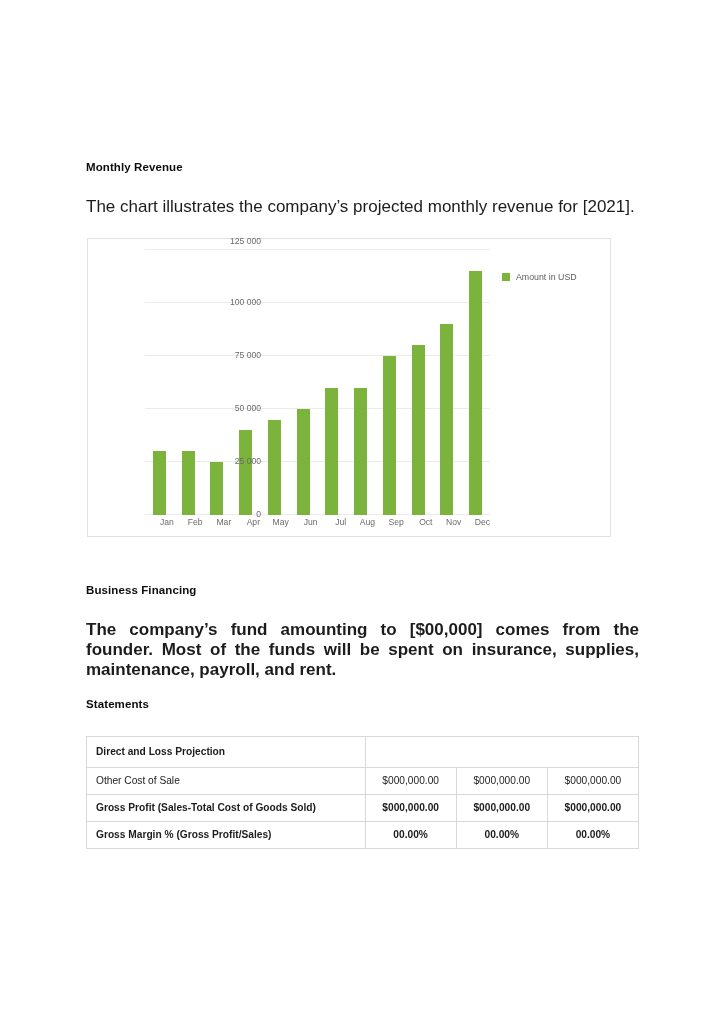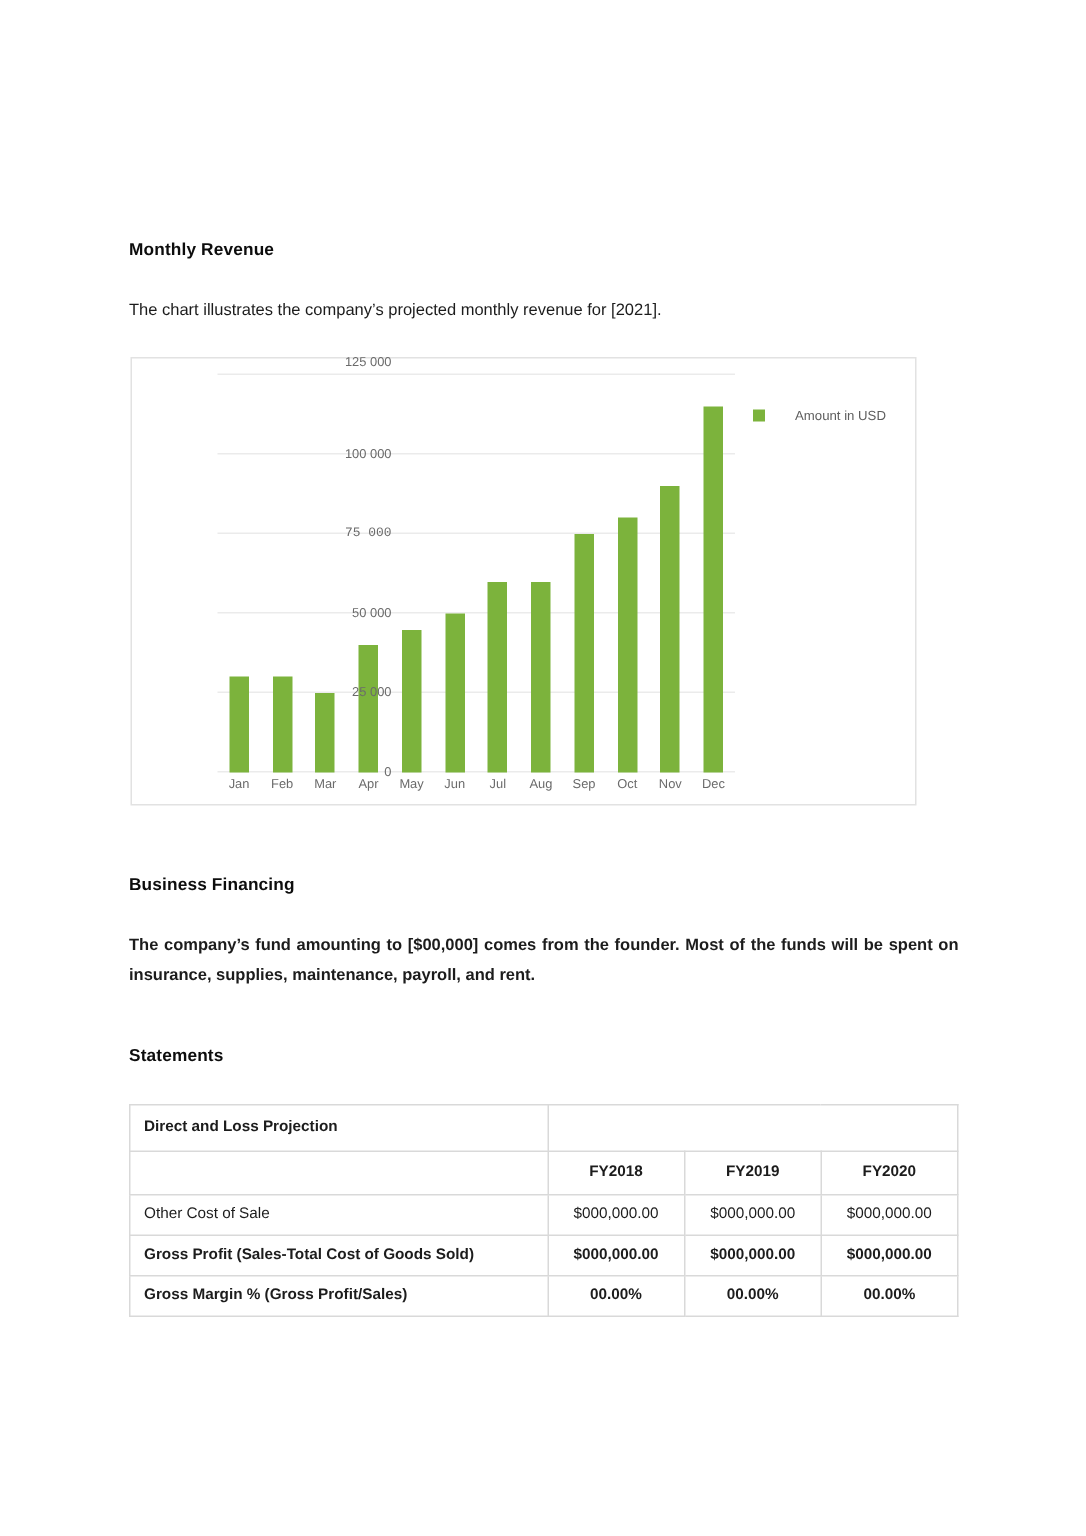"The chart illustrates the company’s" .body-par { font-size: 11px -> 17px }
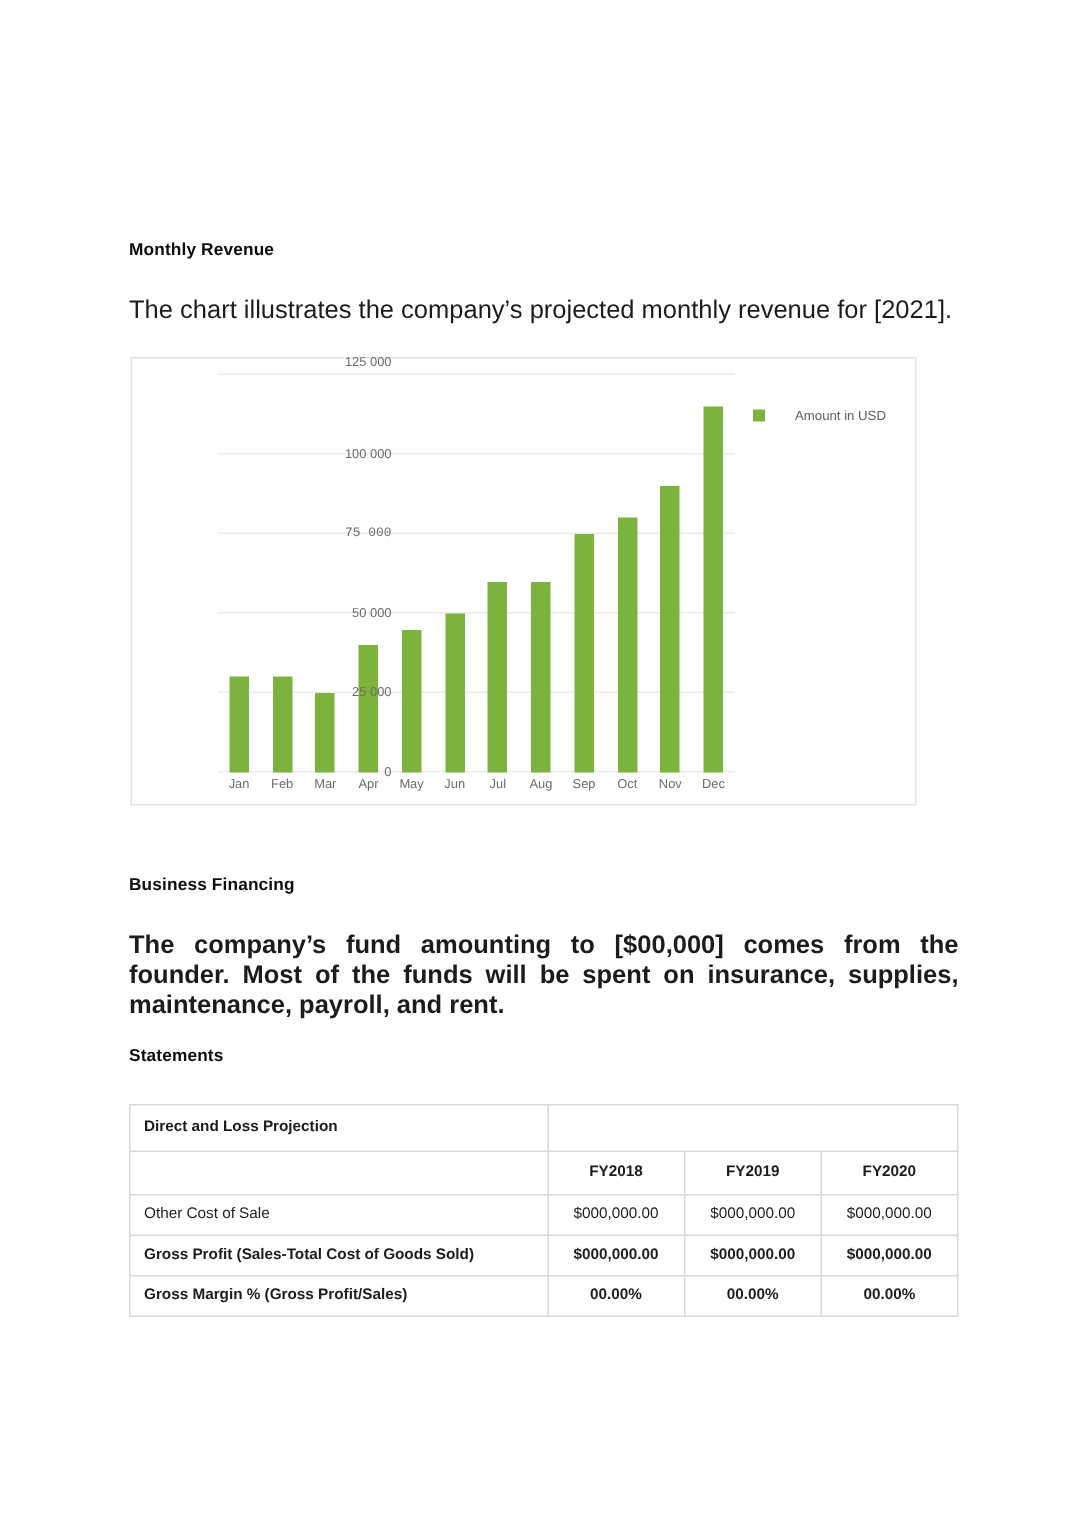"Amount in USD" .legend { gap: 20px -> 6px }
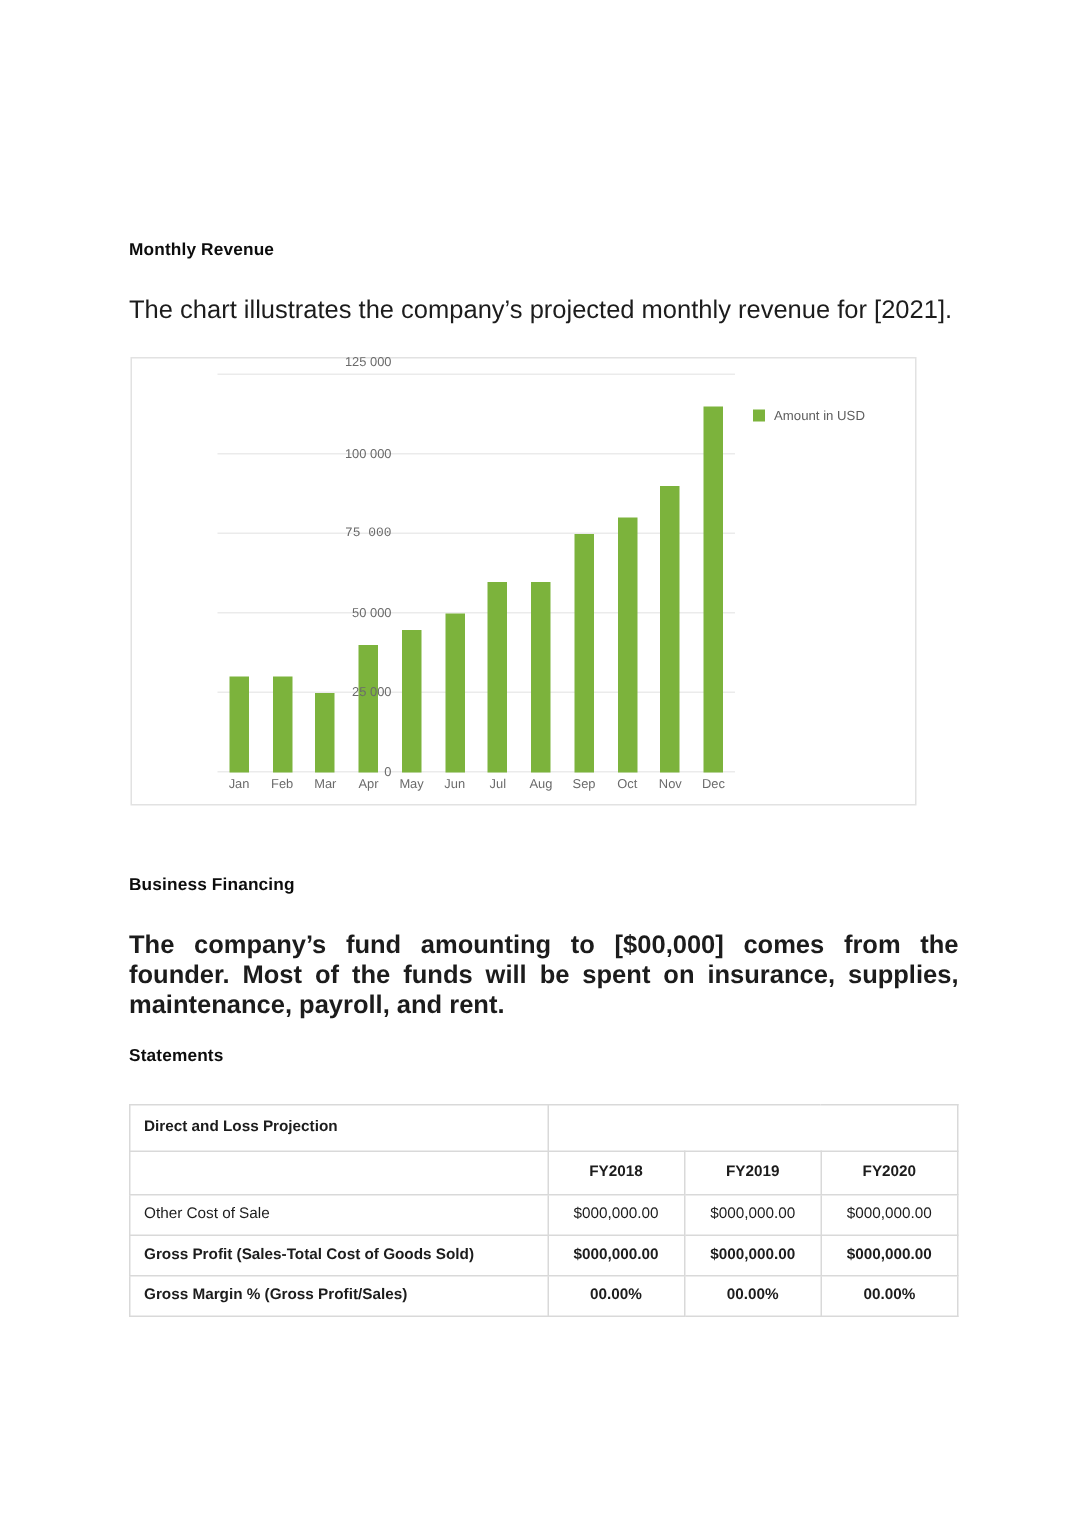"75 000" div.ytick { font-family: Liberation Mono, monospace -> none }
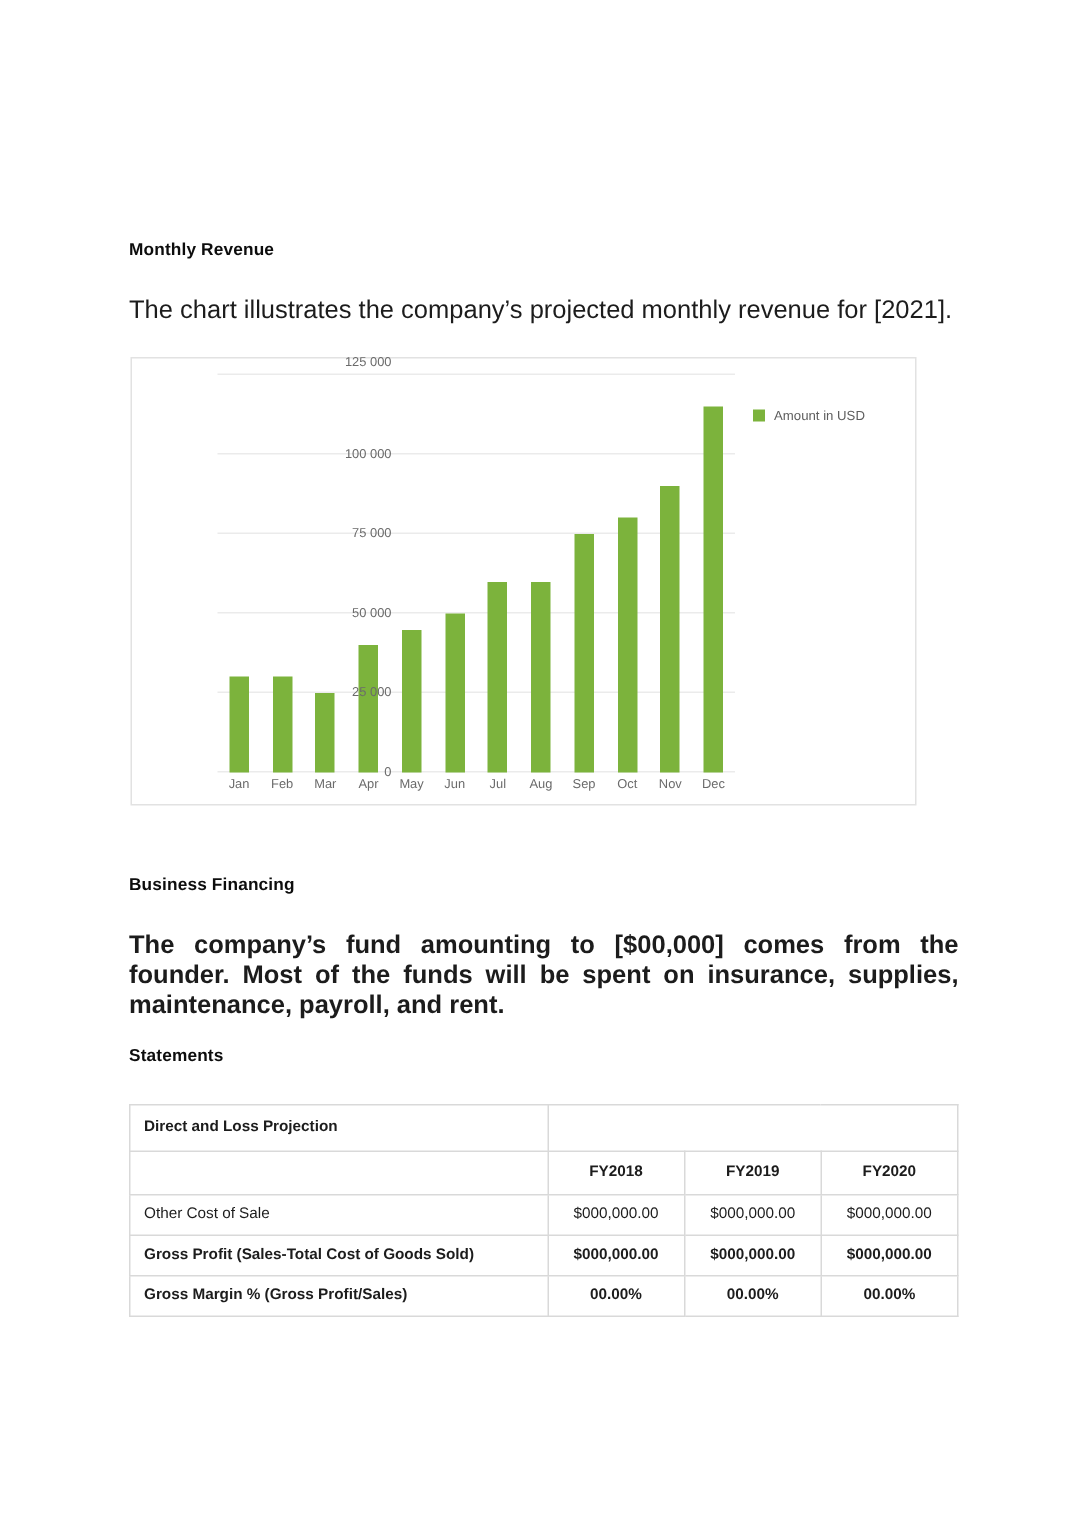"Jan" .xlabel { text-align: center -> right }
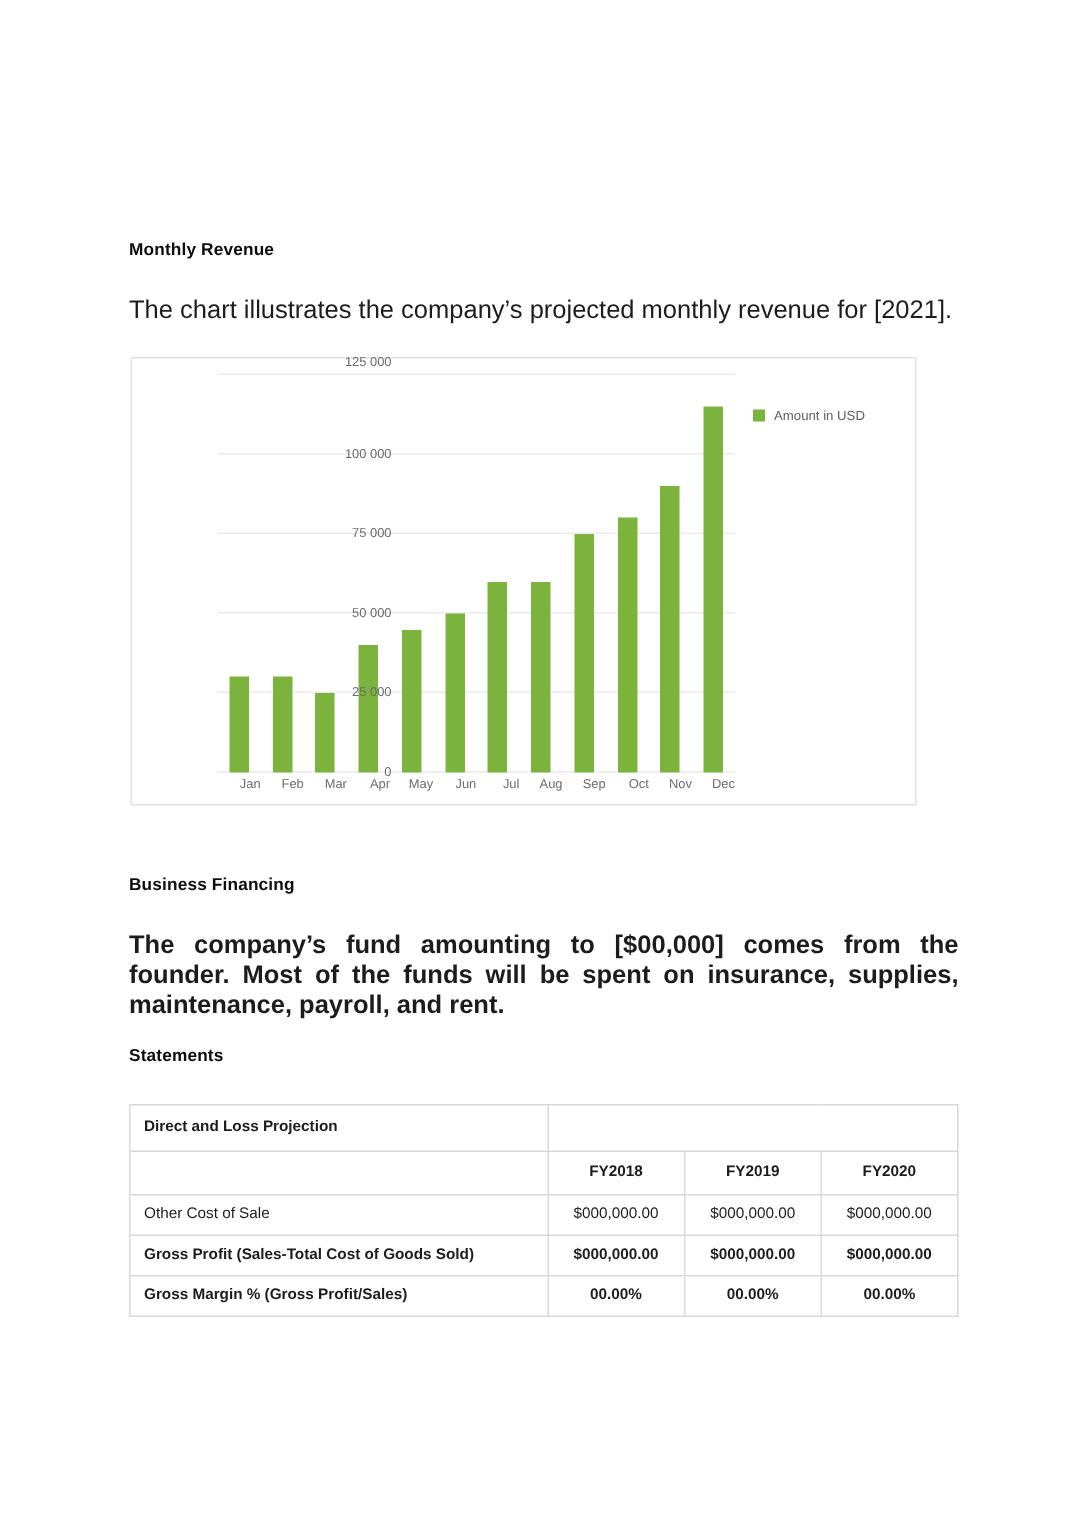"FY2018" tr.r-fyhead { html: <tr> <td></td> <td>FY2018</td> <td>FY2019</td> <td>FY2020</td> </tr> -> none }
